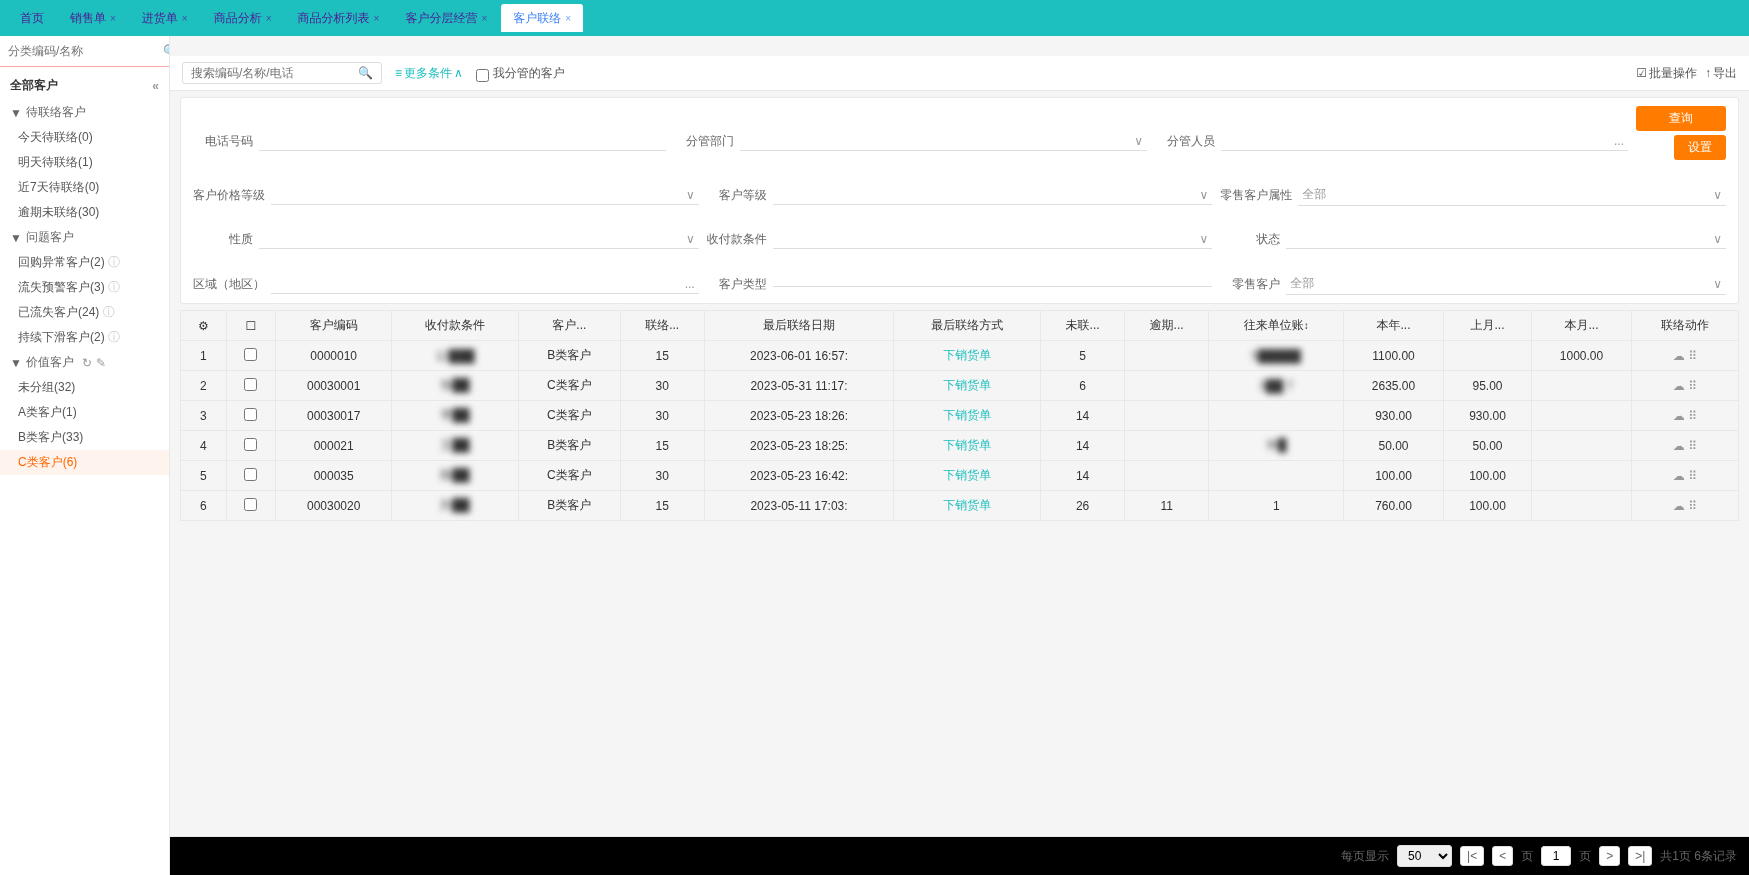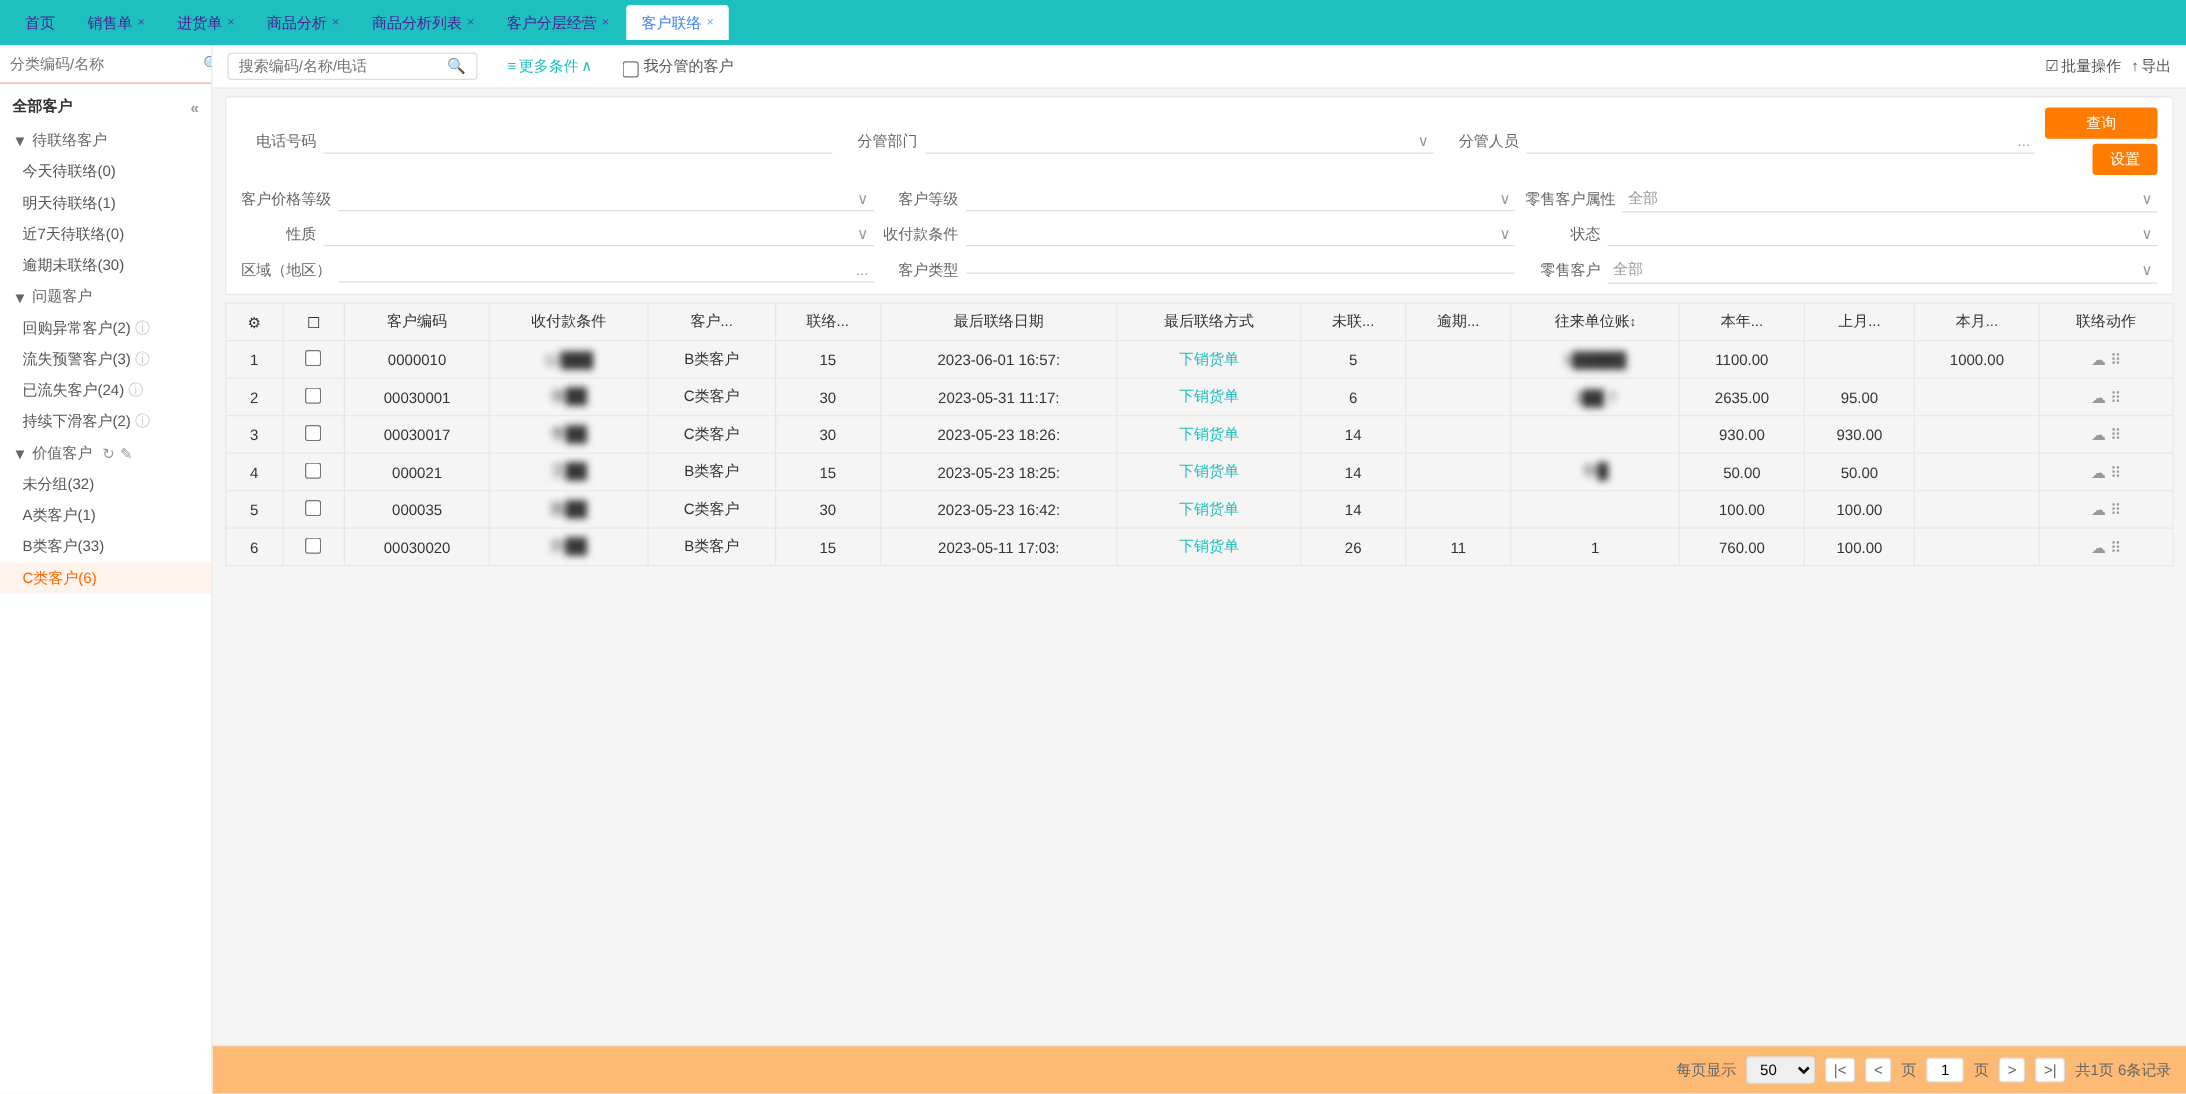"搜索编码/名称/电话" .toolbar { gap: 24px -> 13px; margin-top: none -> 20px }
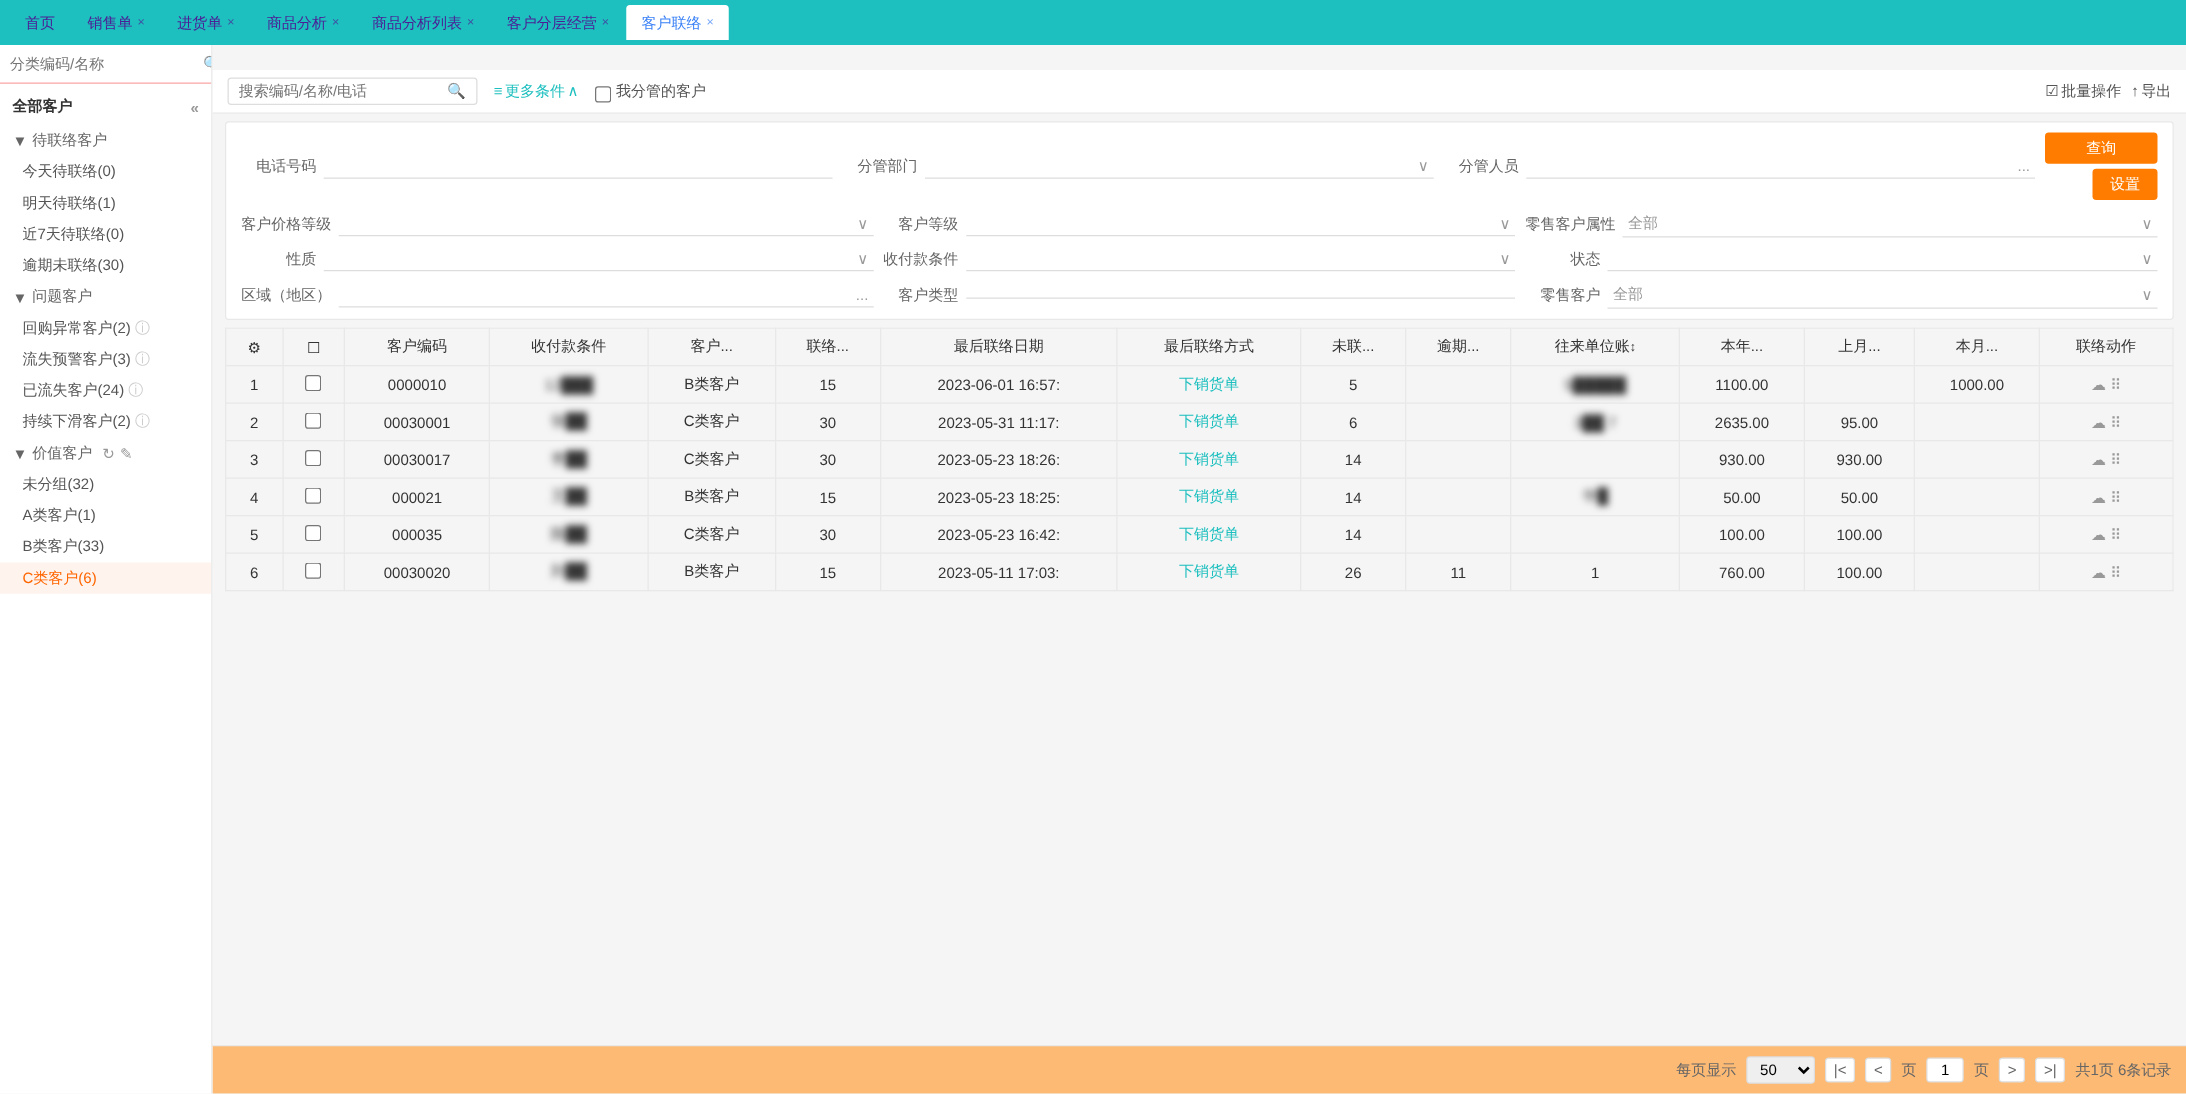"电话号码" .filter-item { margin-top: none -> 16px }
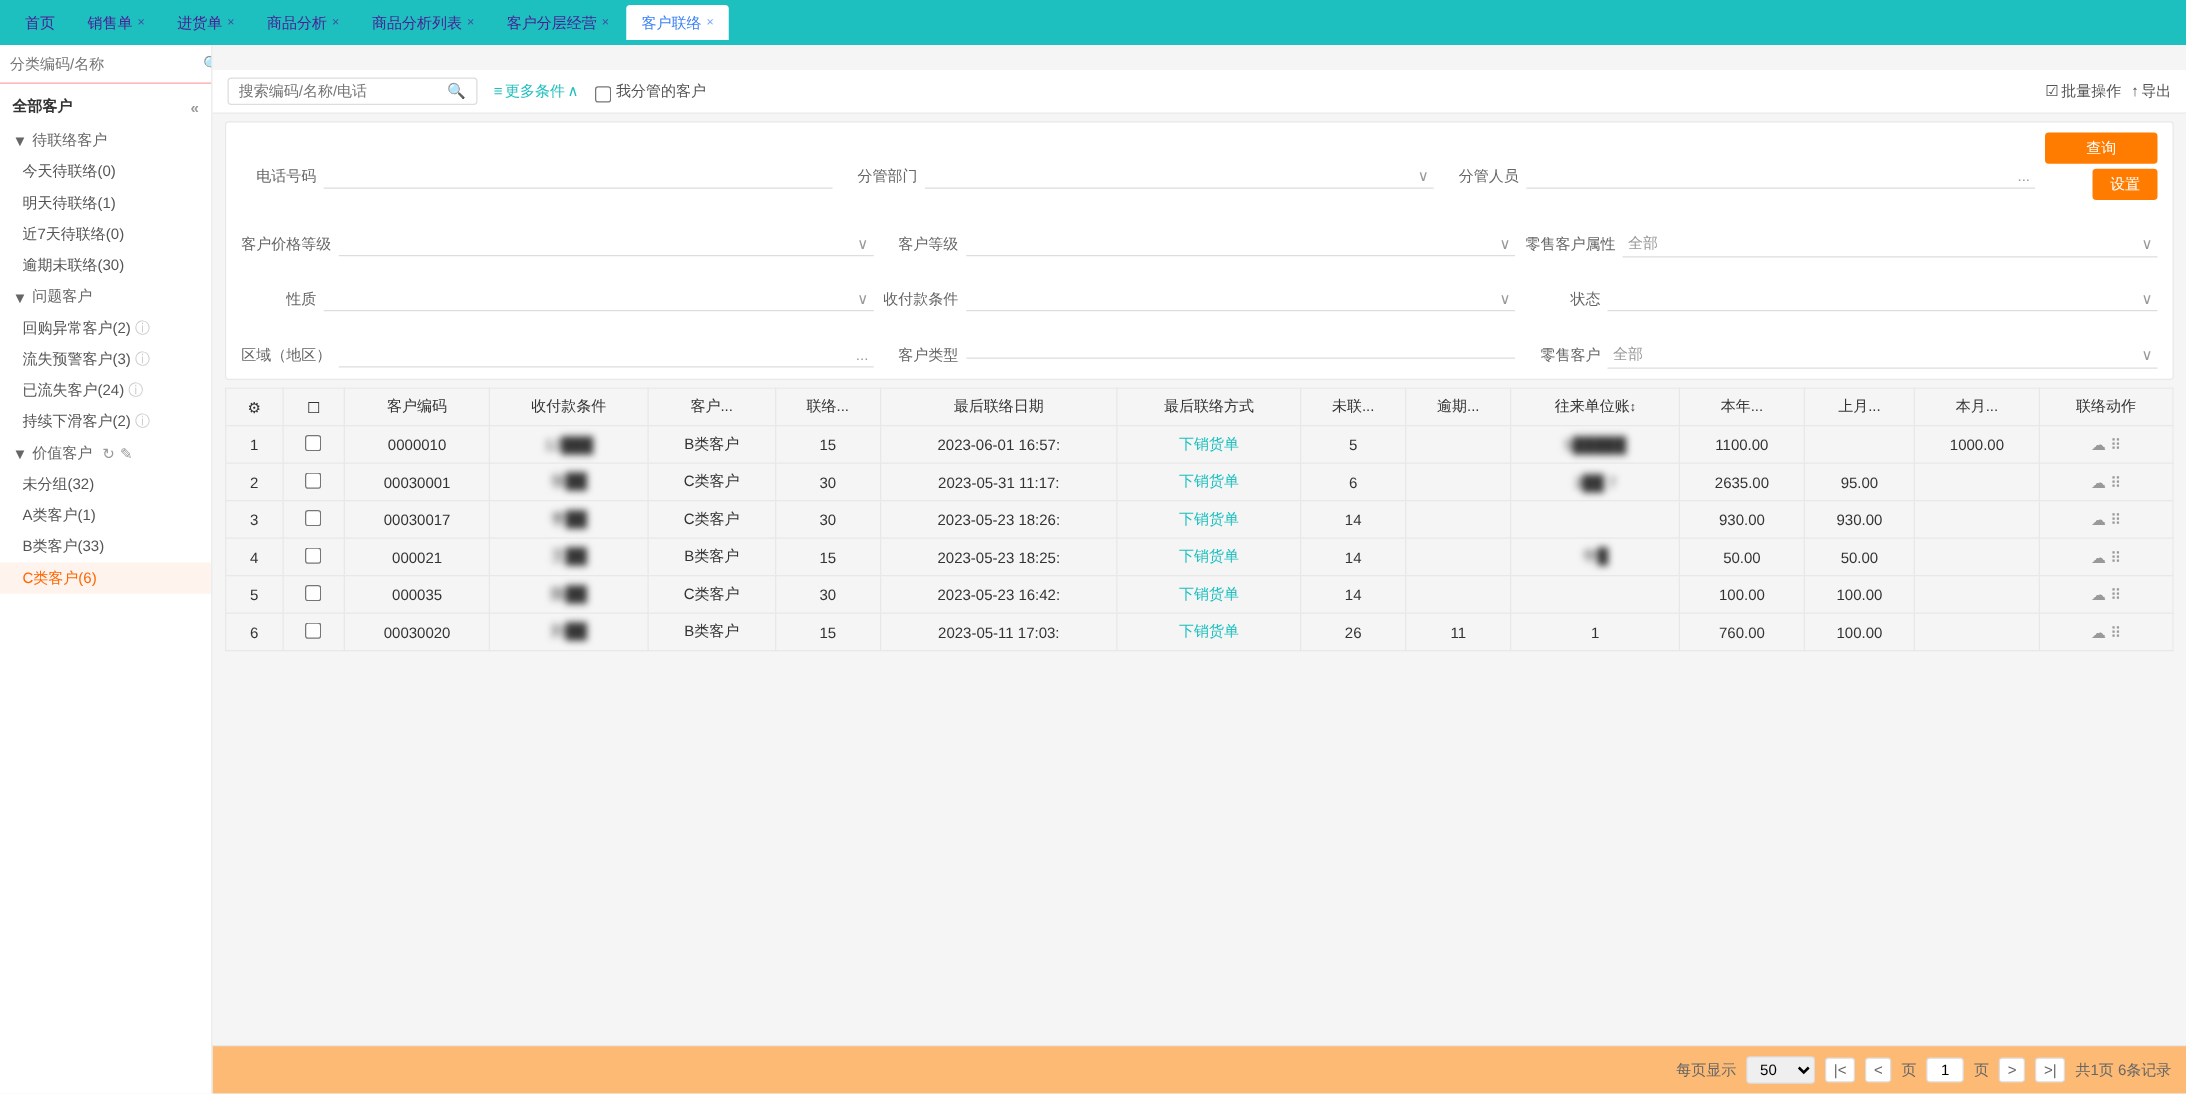"每页显示" .pagination { background: #fdba74 -> #000000 }
